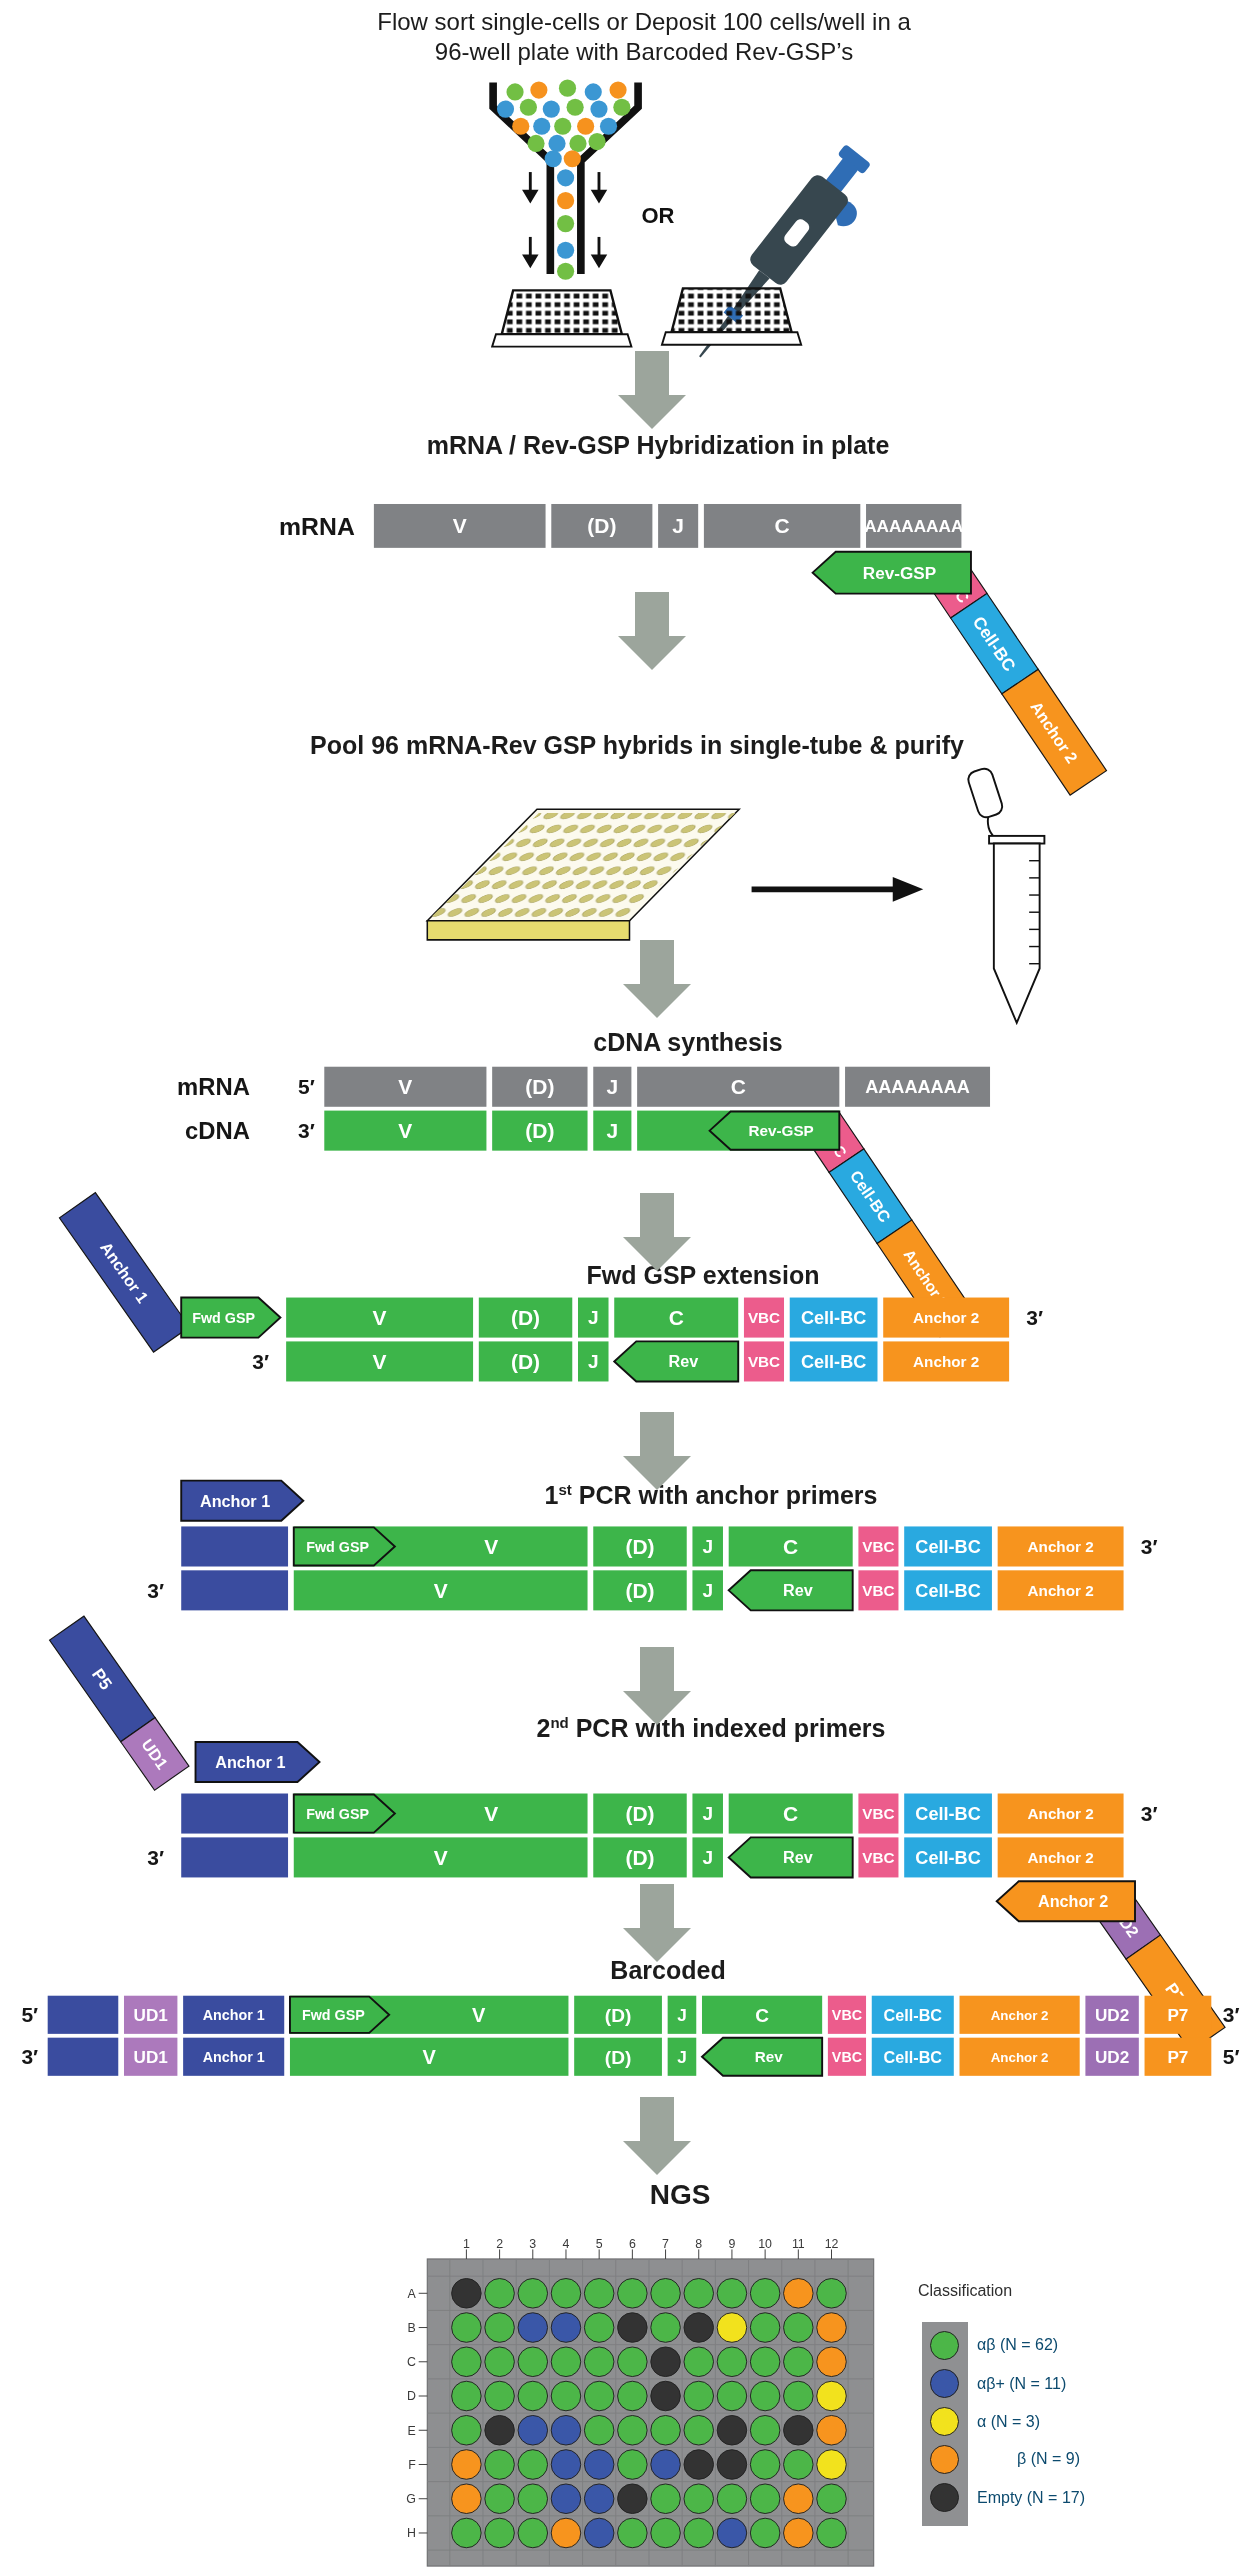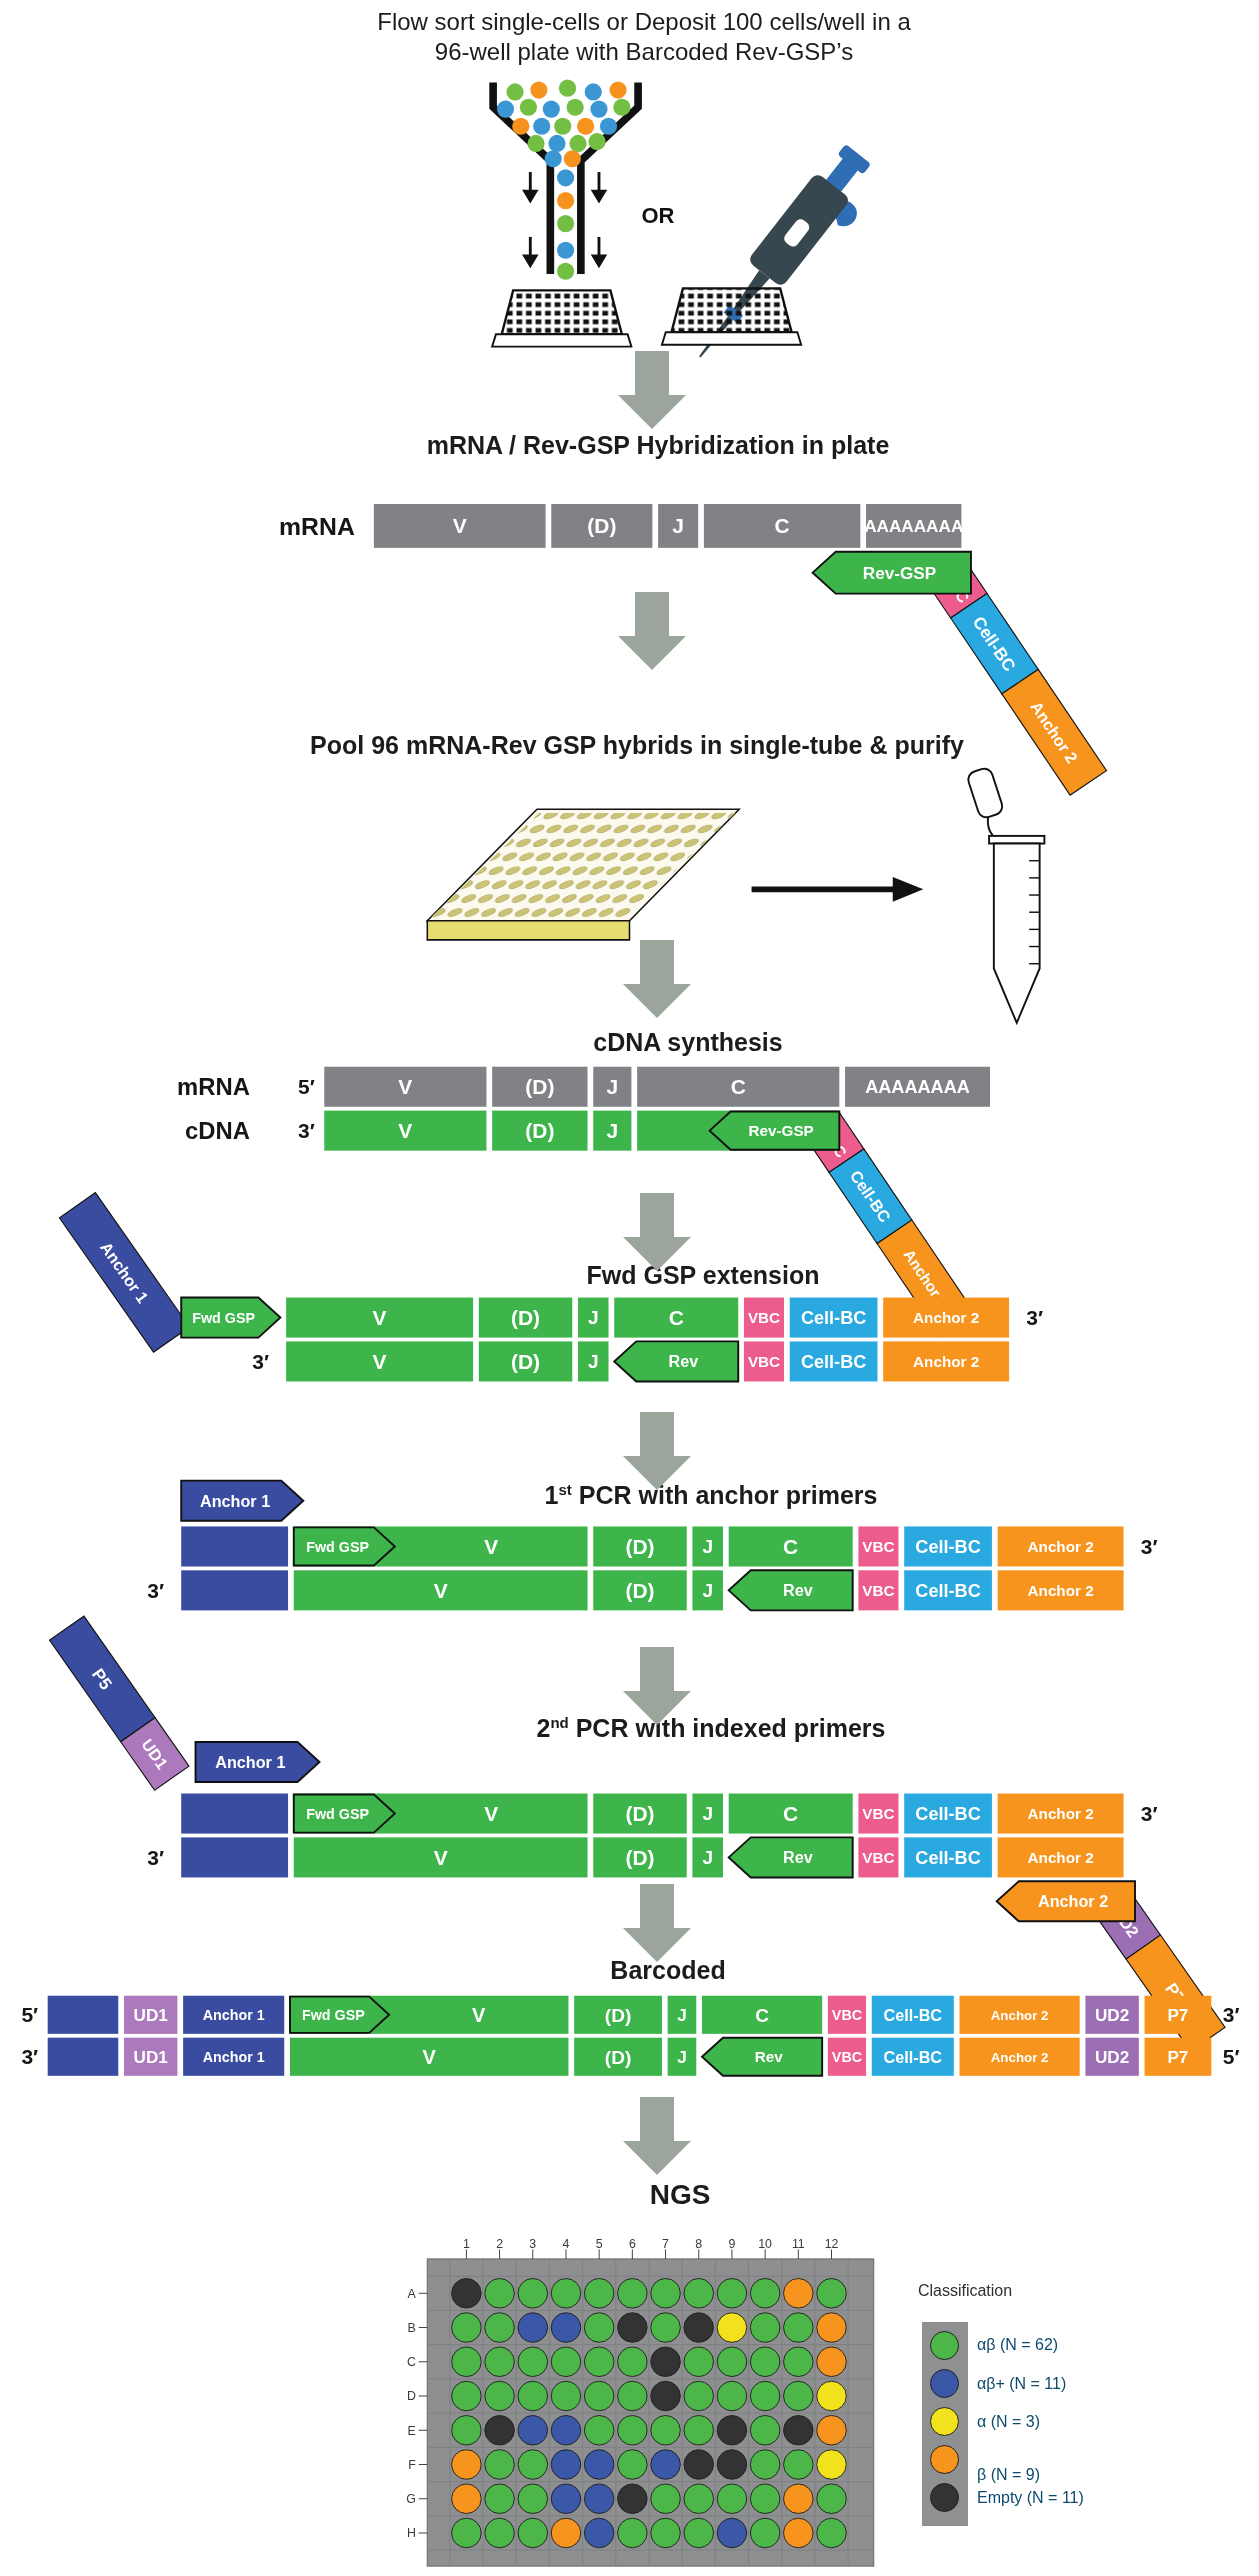"β (N = 9)" div.lg-label { margin-left: none -> 40px; top: 184px -> 168px }
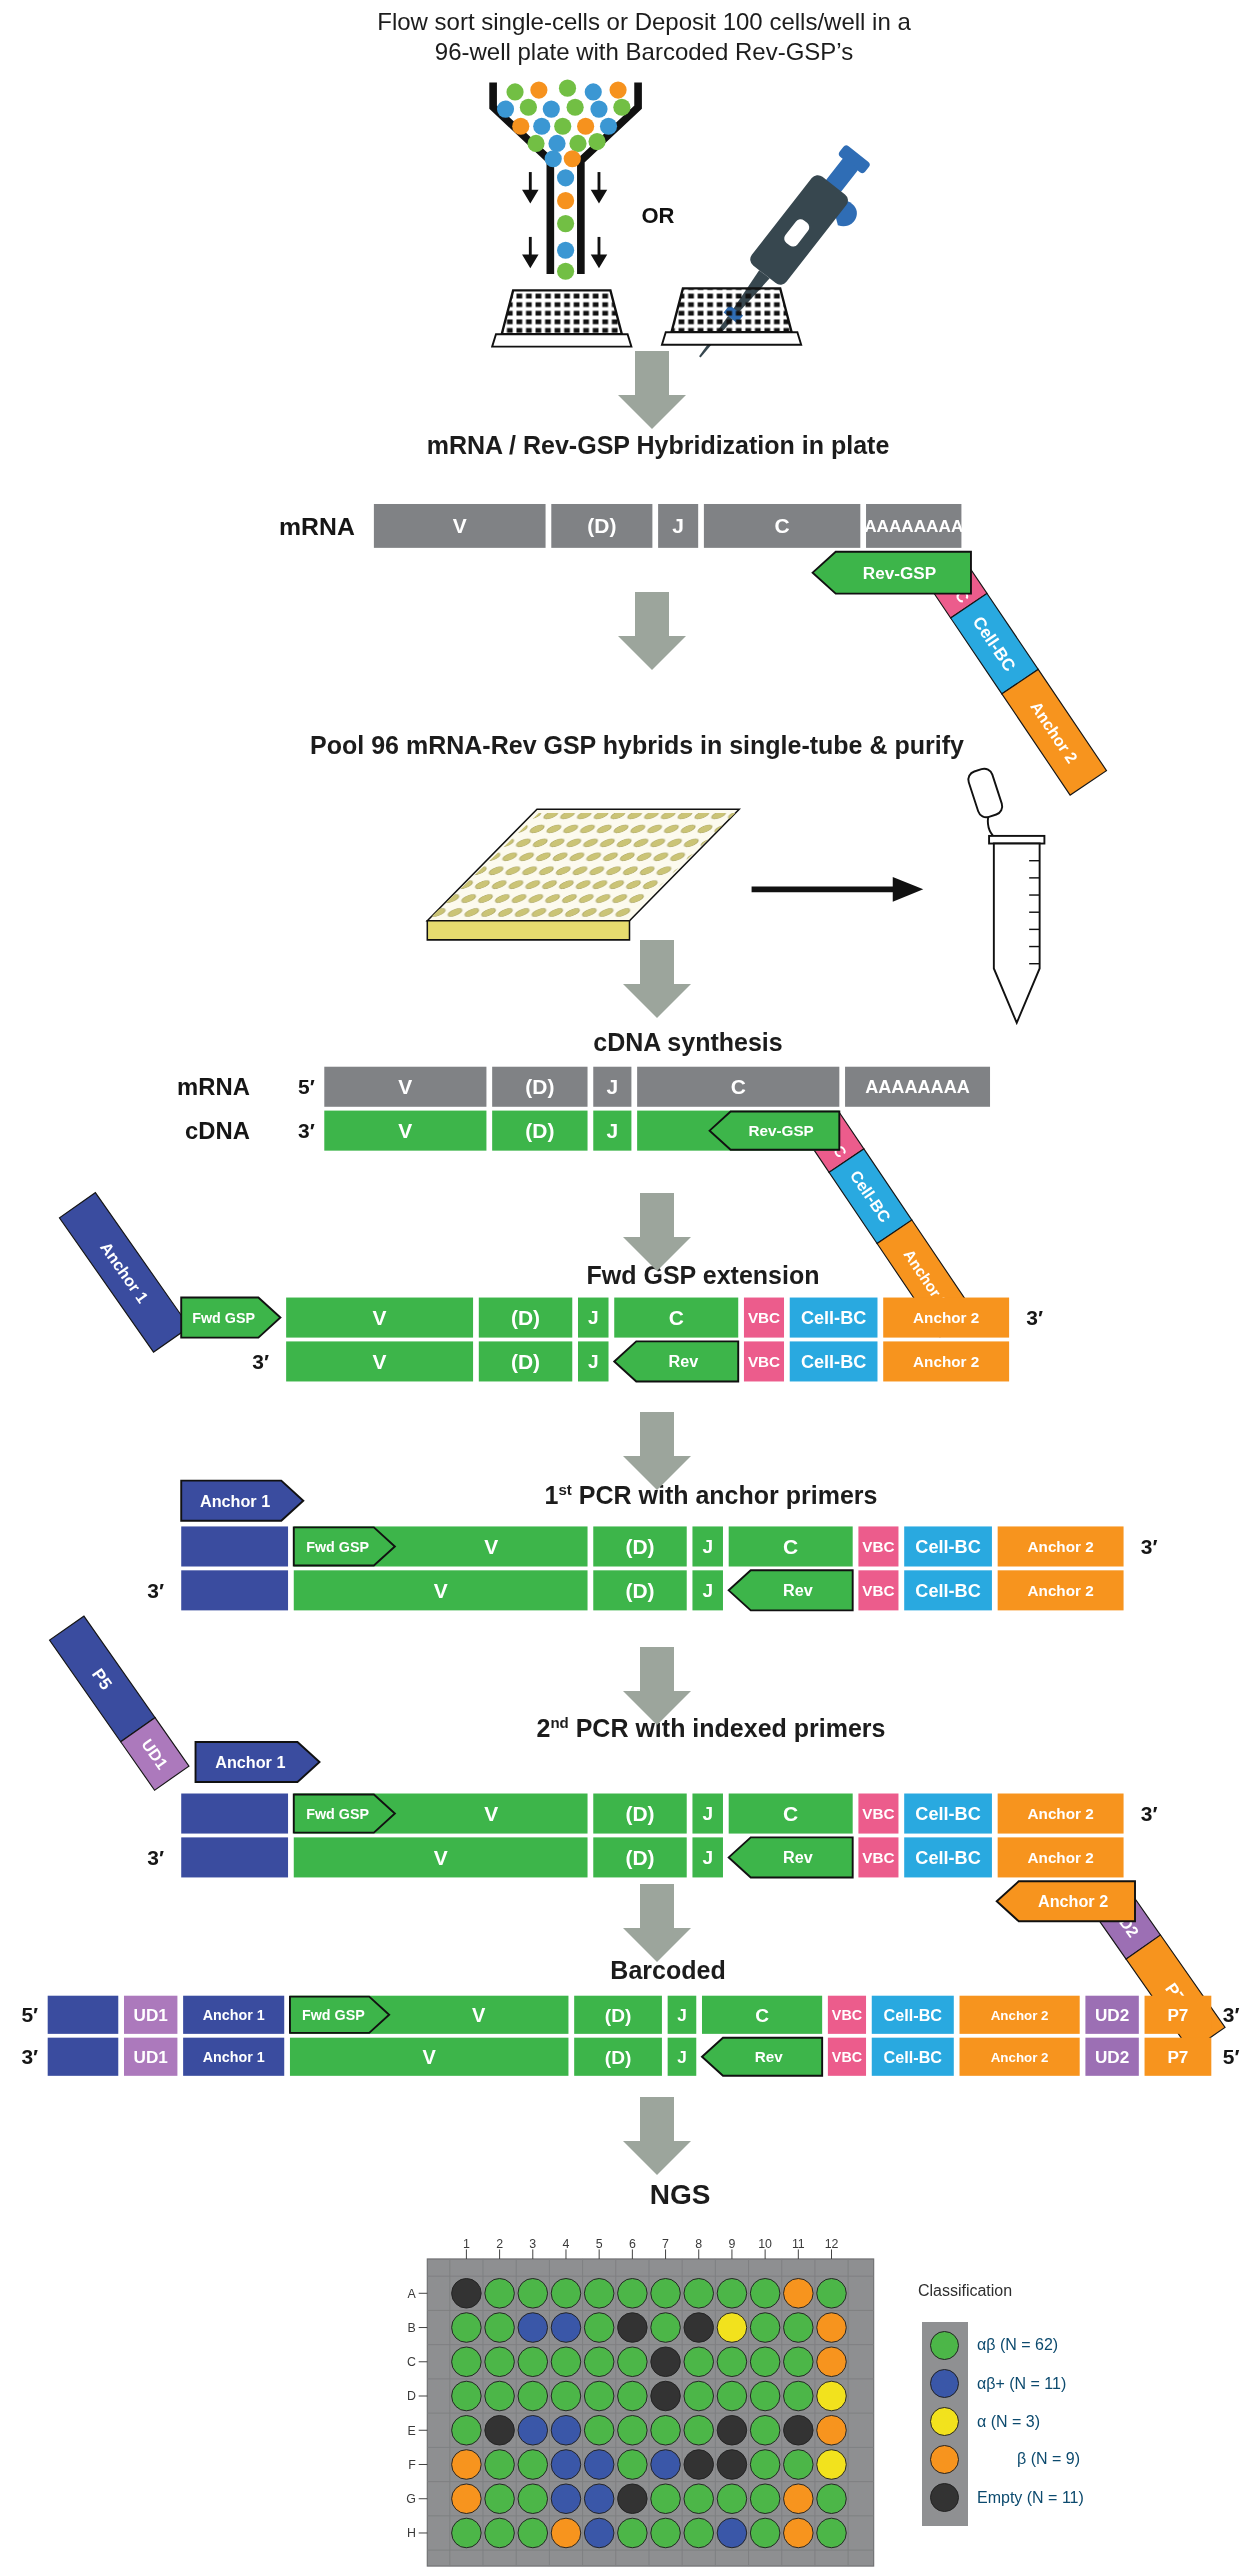"Empty (N = 11)" div.lg-label { text: 11 -> 17 }
